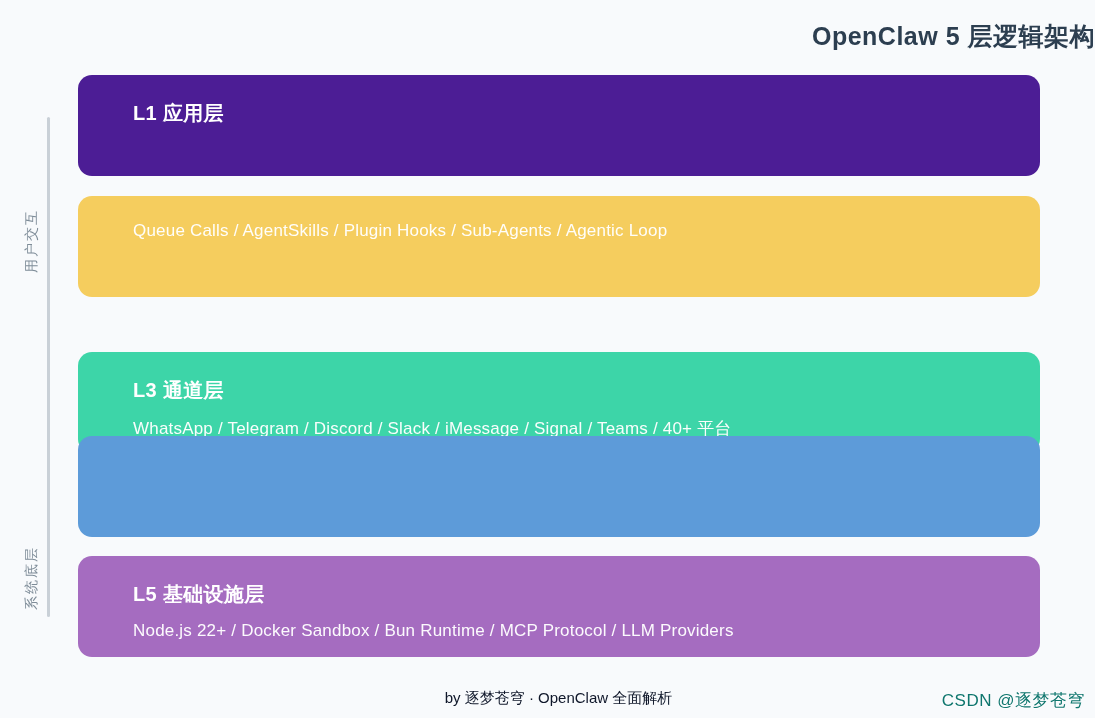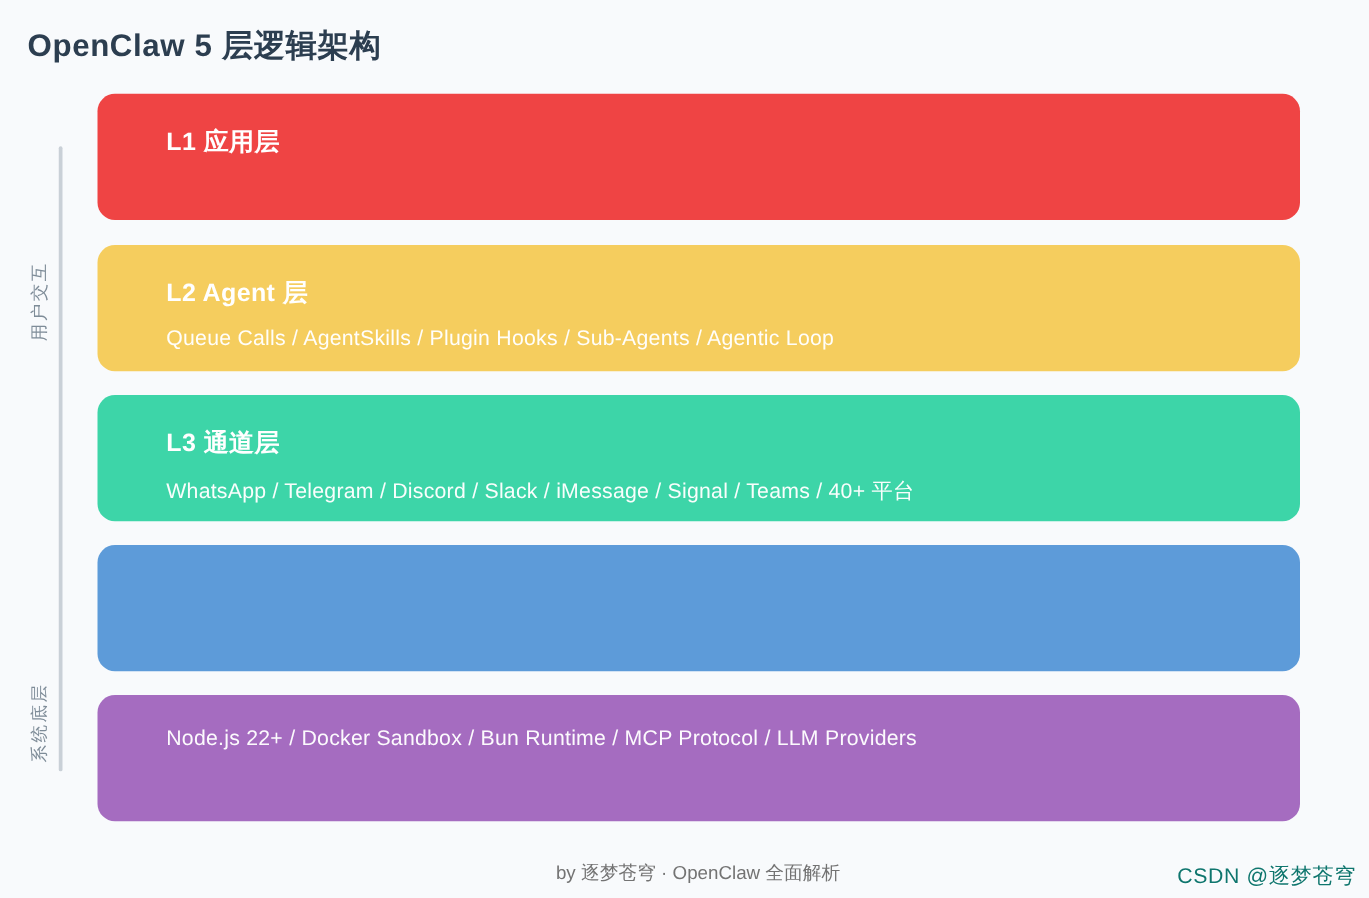"OpenClaw 5 层逻辑架构" .page-title { text-align: left -> right }
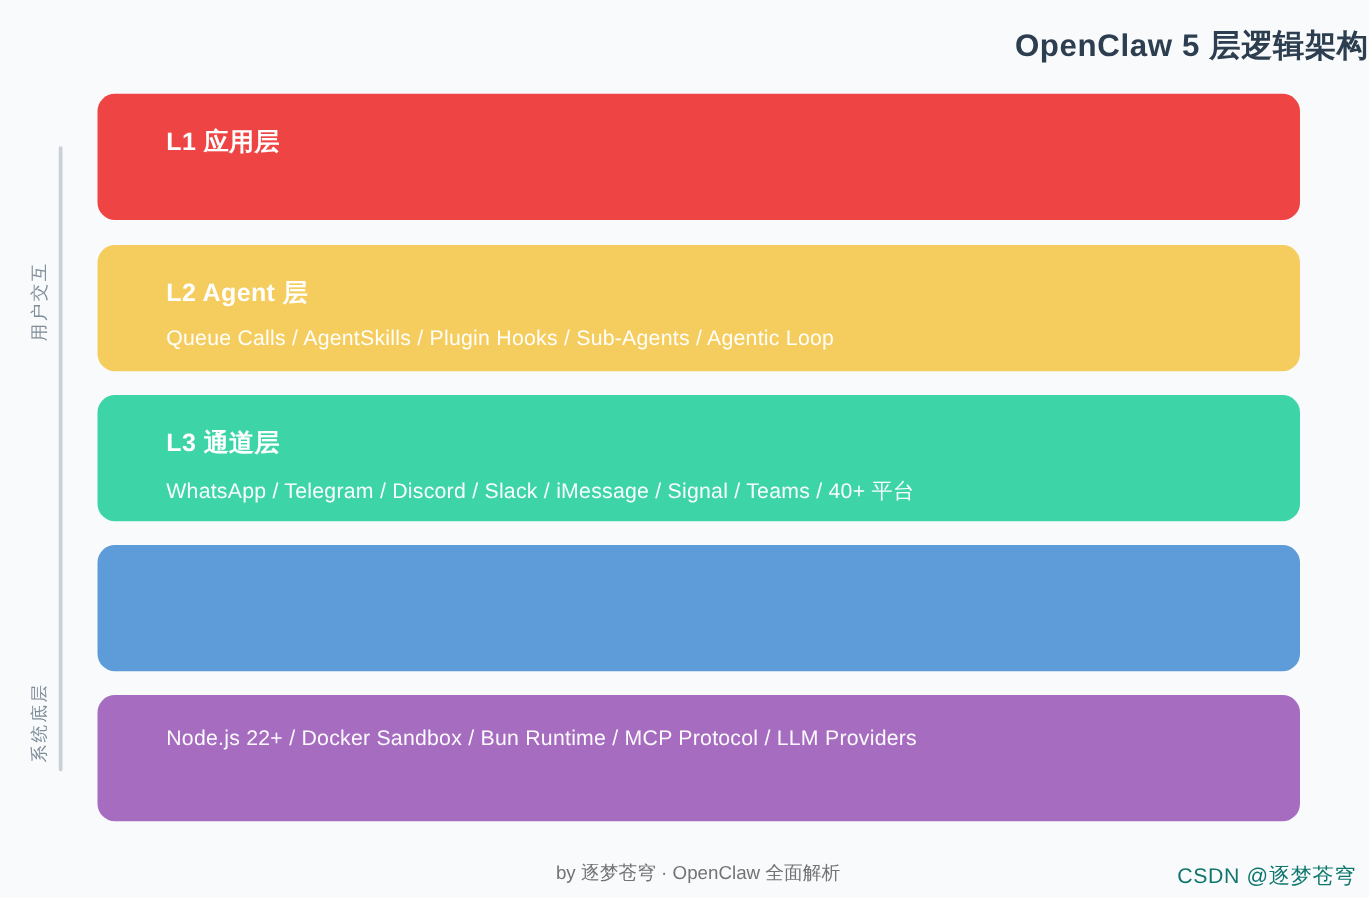"L1 应用层" div.layer { background-color: #ef4444 -> #4c1d95 }
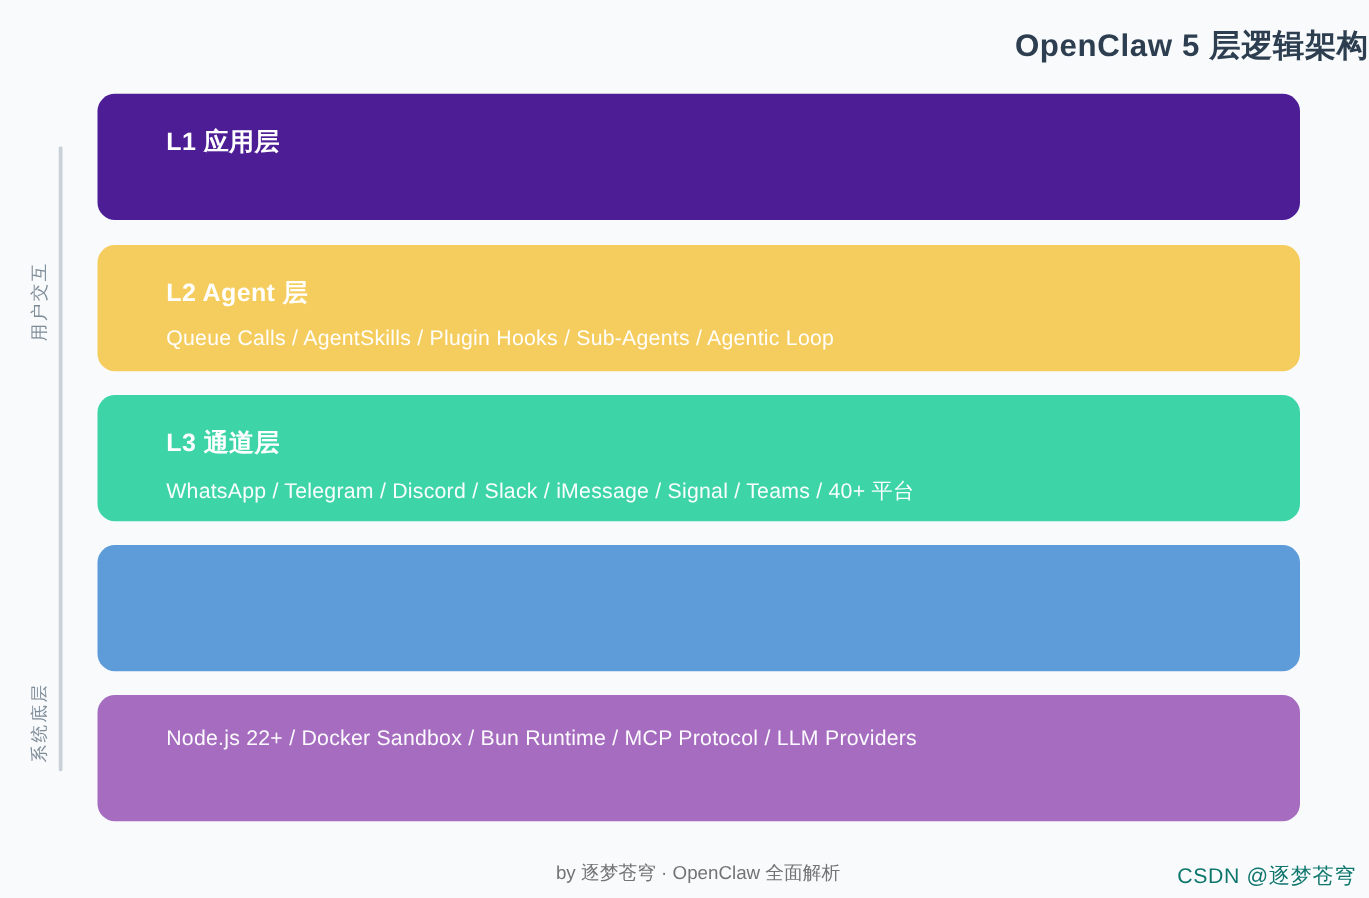"L2 Agent 层" div.layer-heading { html: <div> <span>L2 Agent</span><span>层</span> </div> -> none }
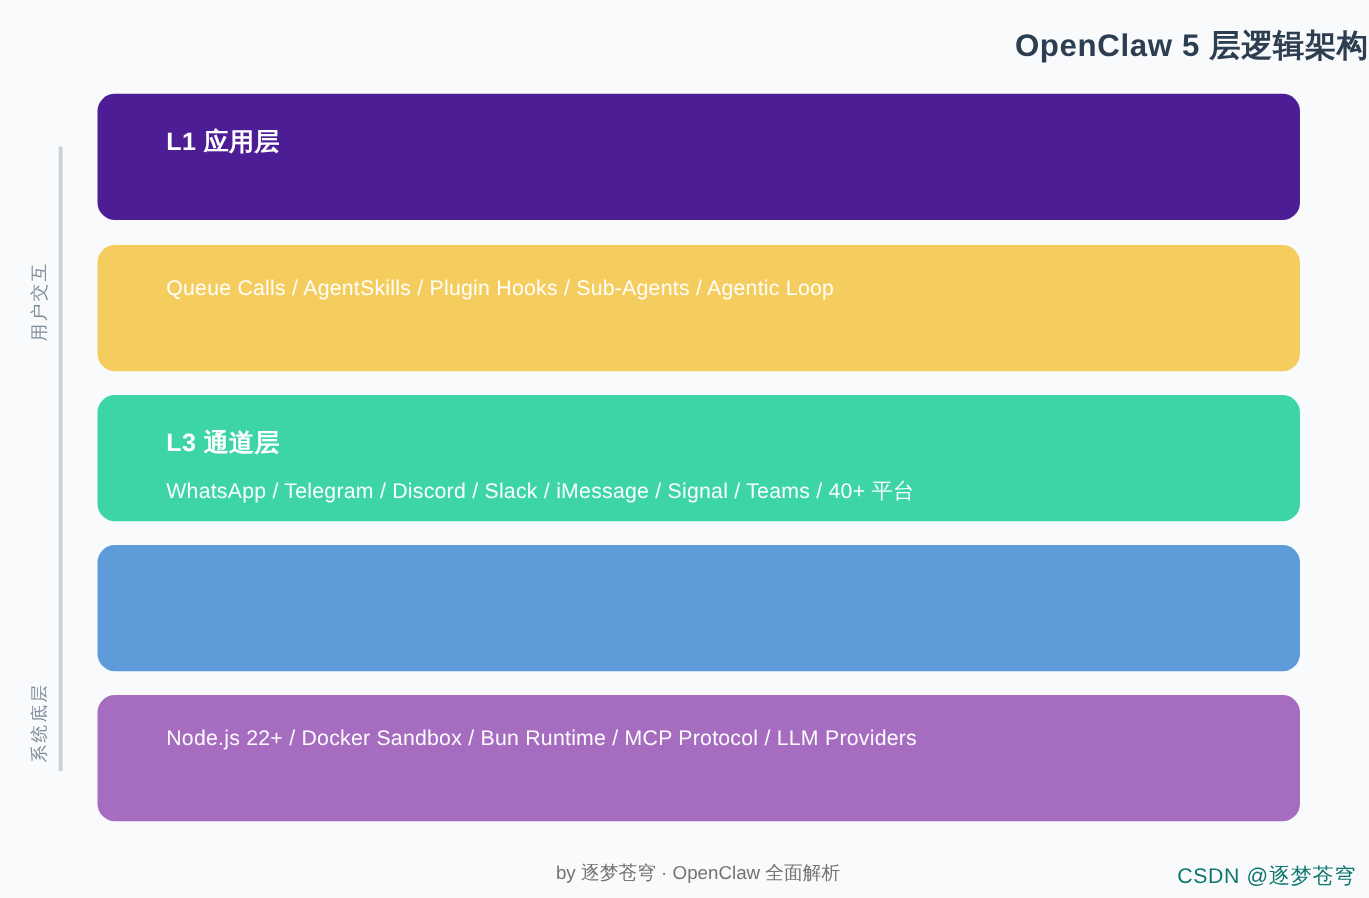"L3 通道层" div.layer { margin-top: none -> 36px }
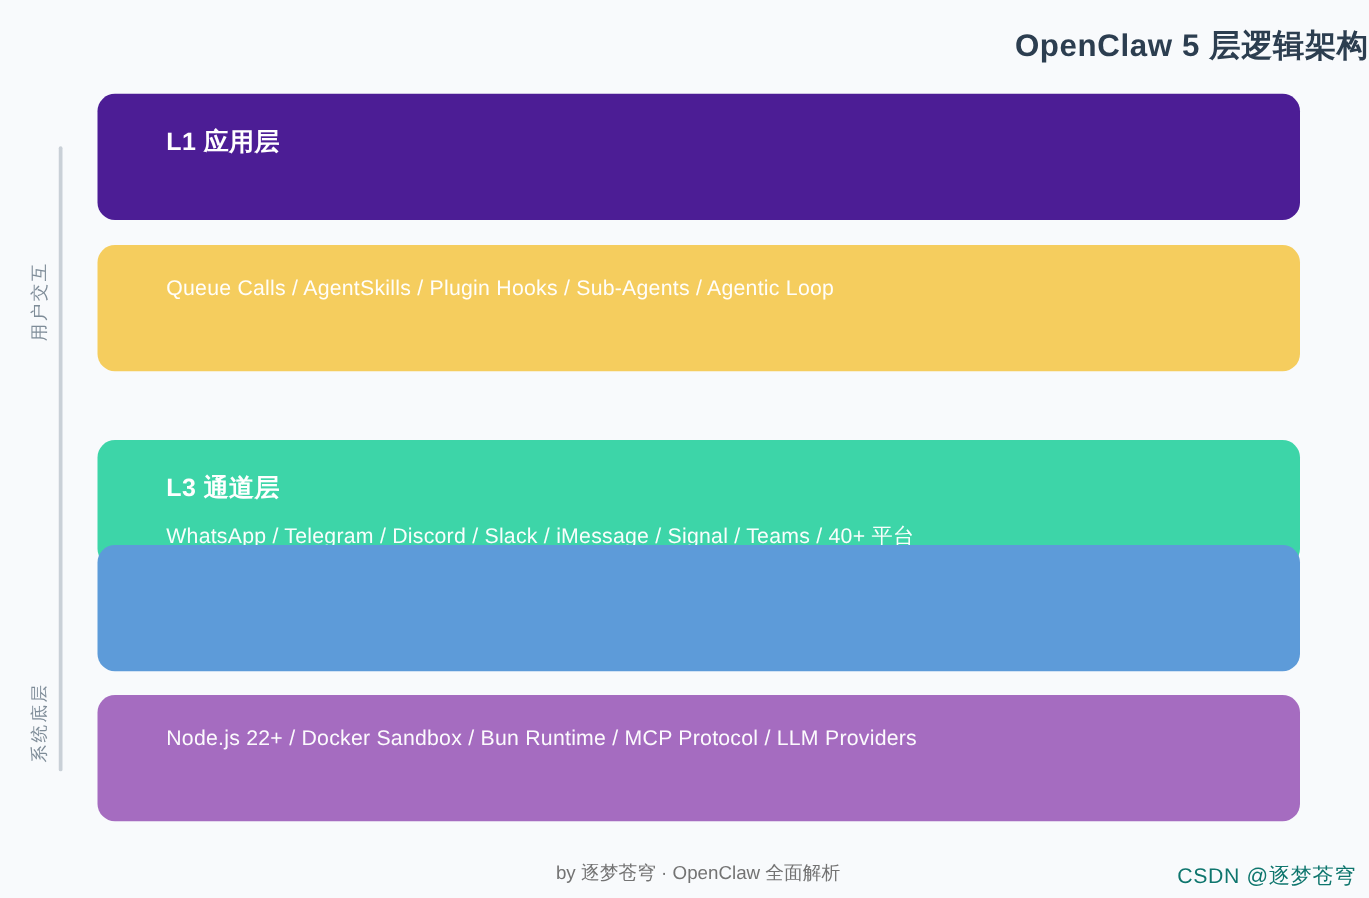"L5 基础设施层" div.layer-heading { html: none -> <div> <span>L5</span><span>基础设施层</span> </div> }
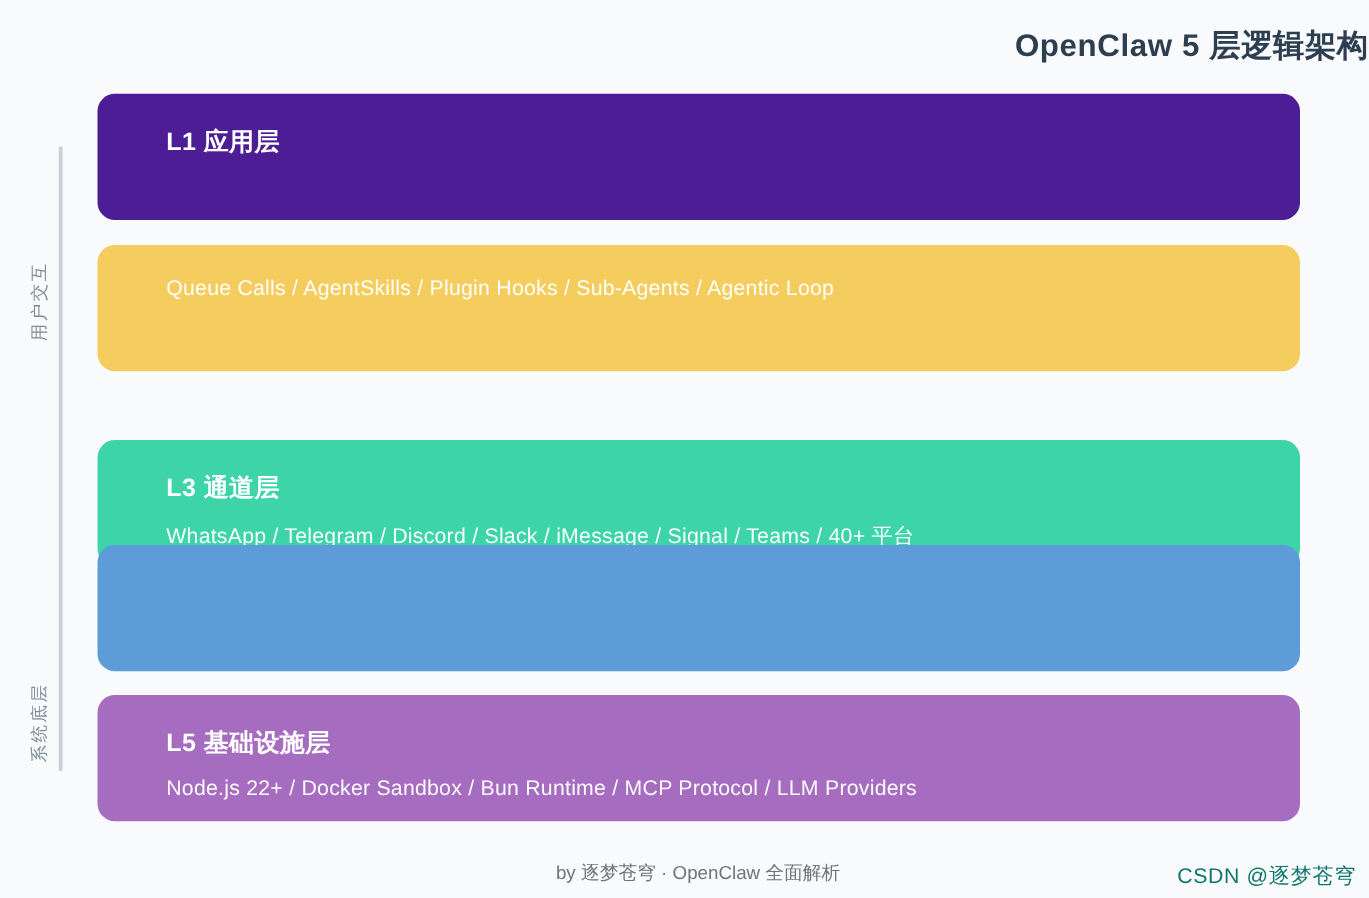"by 逐梦苍穹 · OpenClaw 全面解析" .footer-credit { color: #737373 -> #0f172a }
